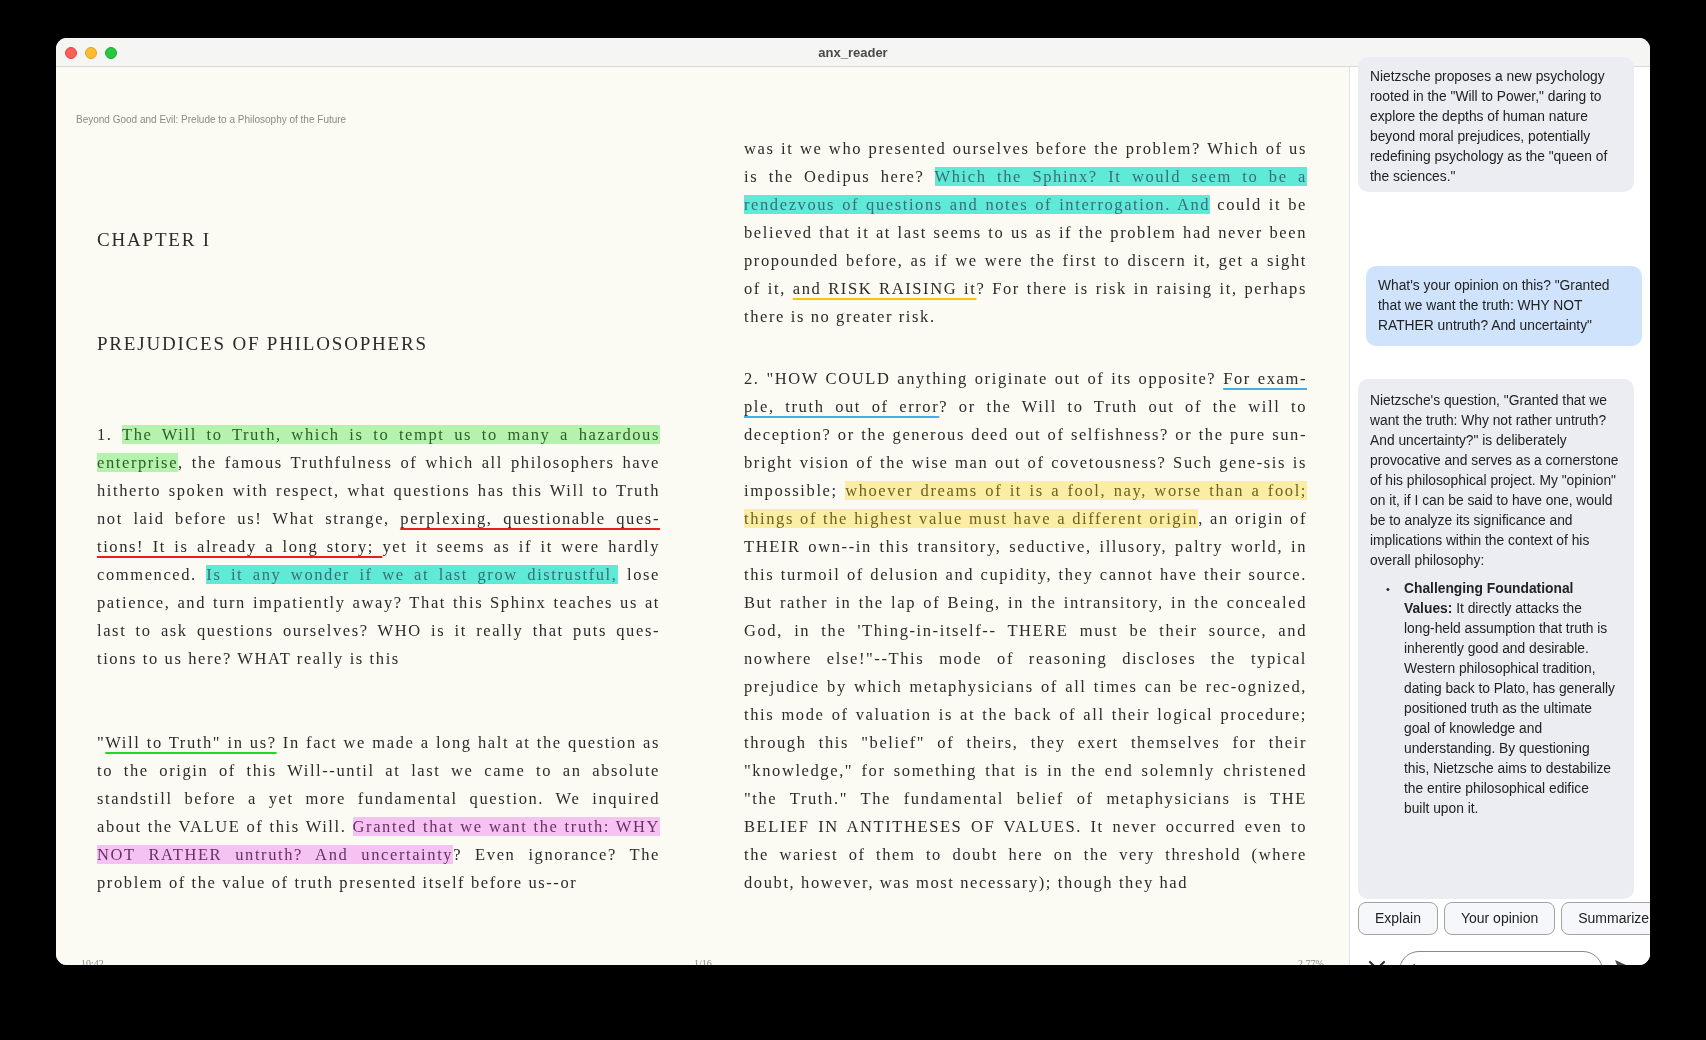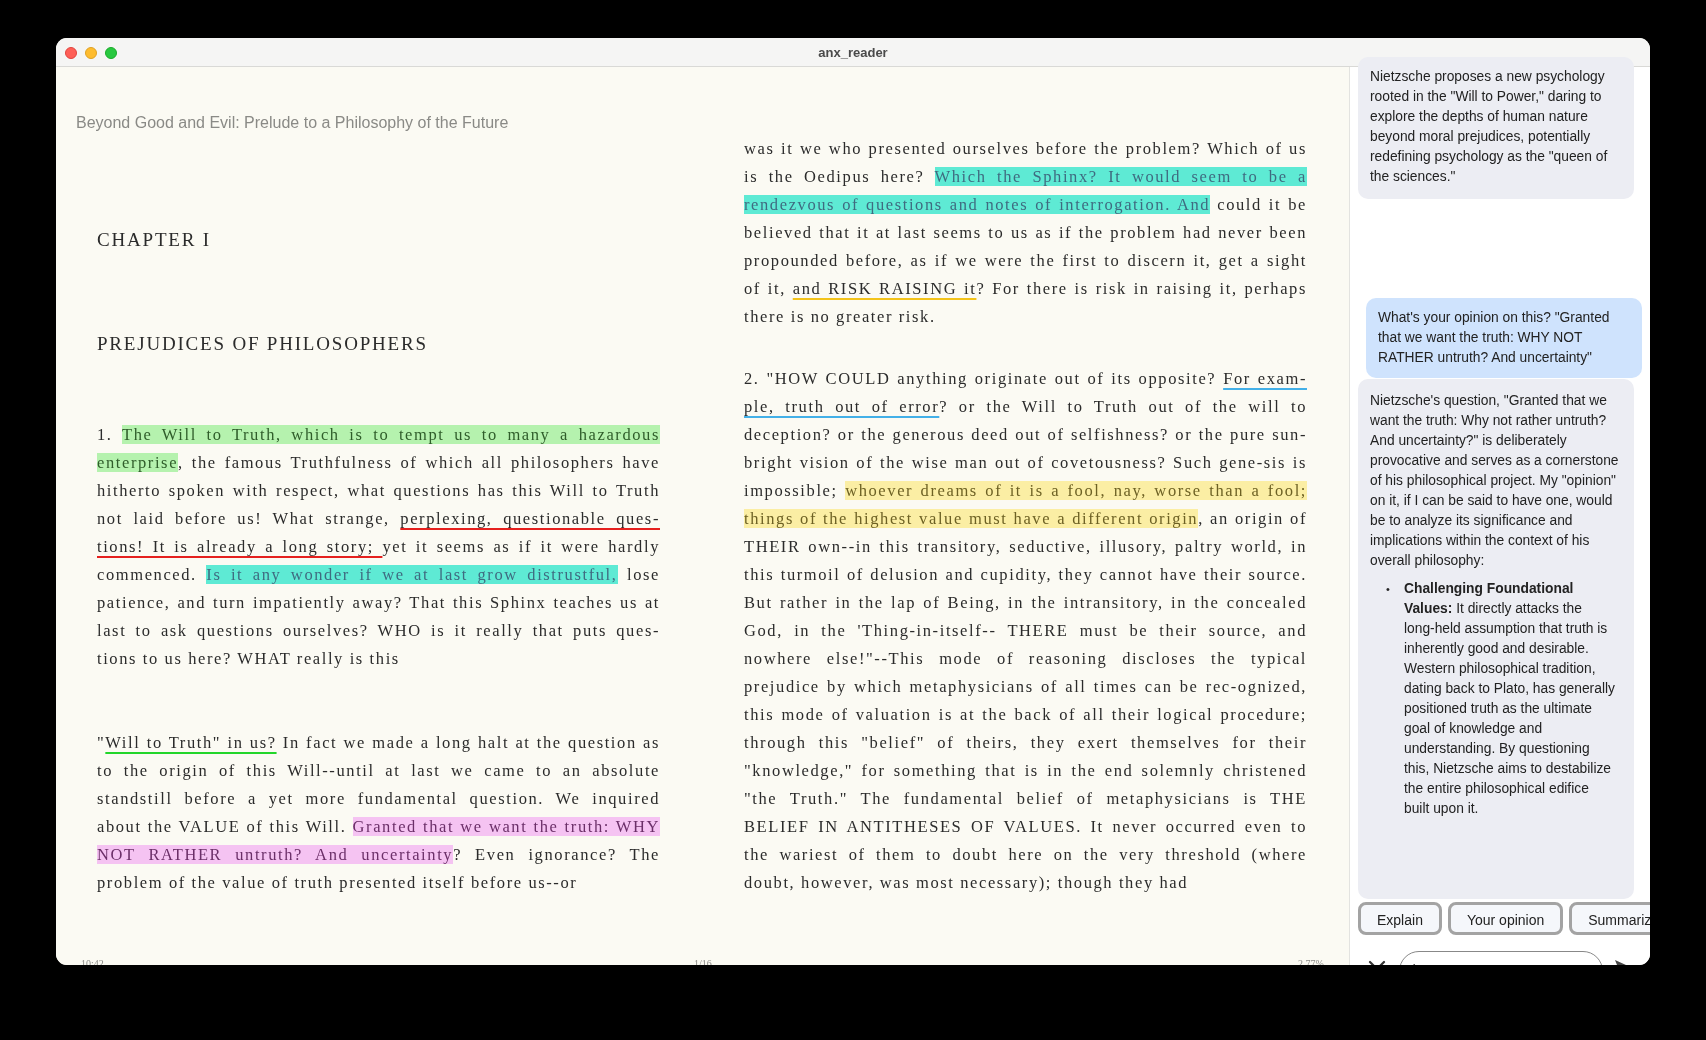"Nietzsche proposes a new psychology" div.msg { padding-bottom: 12px -> 5px }
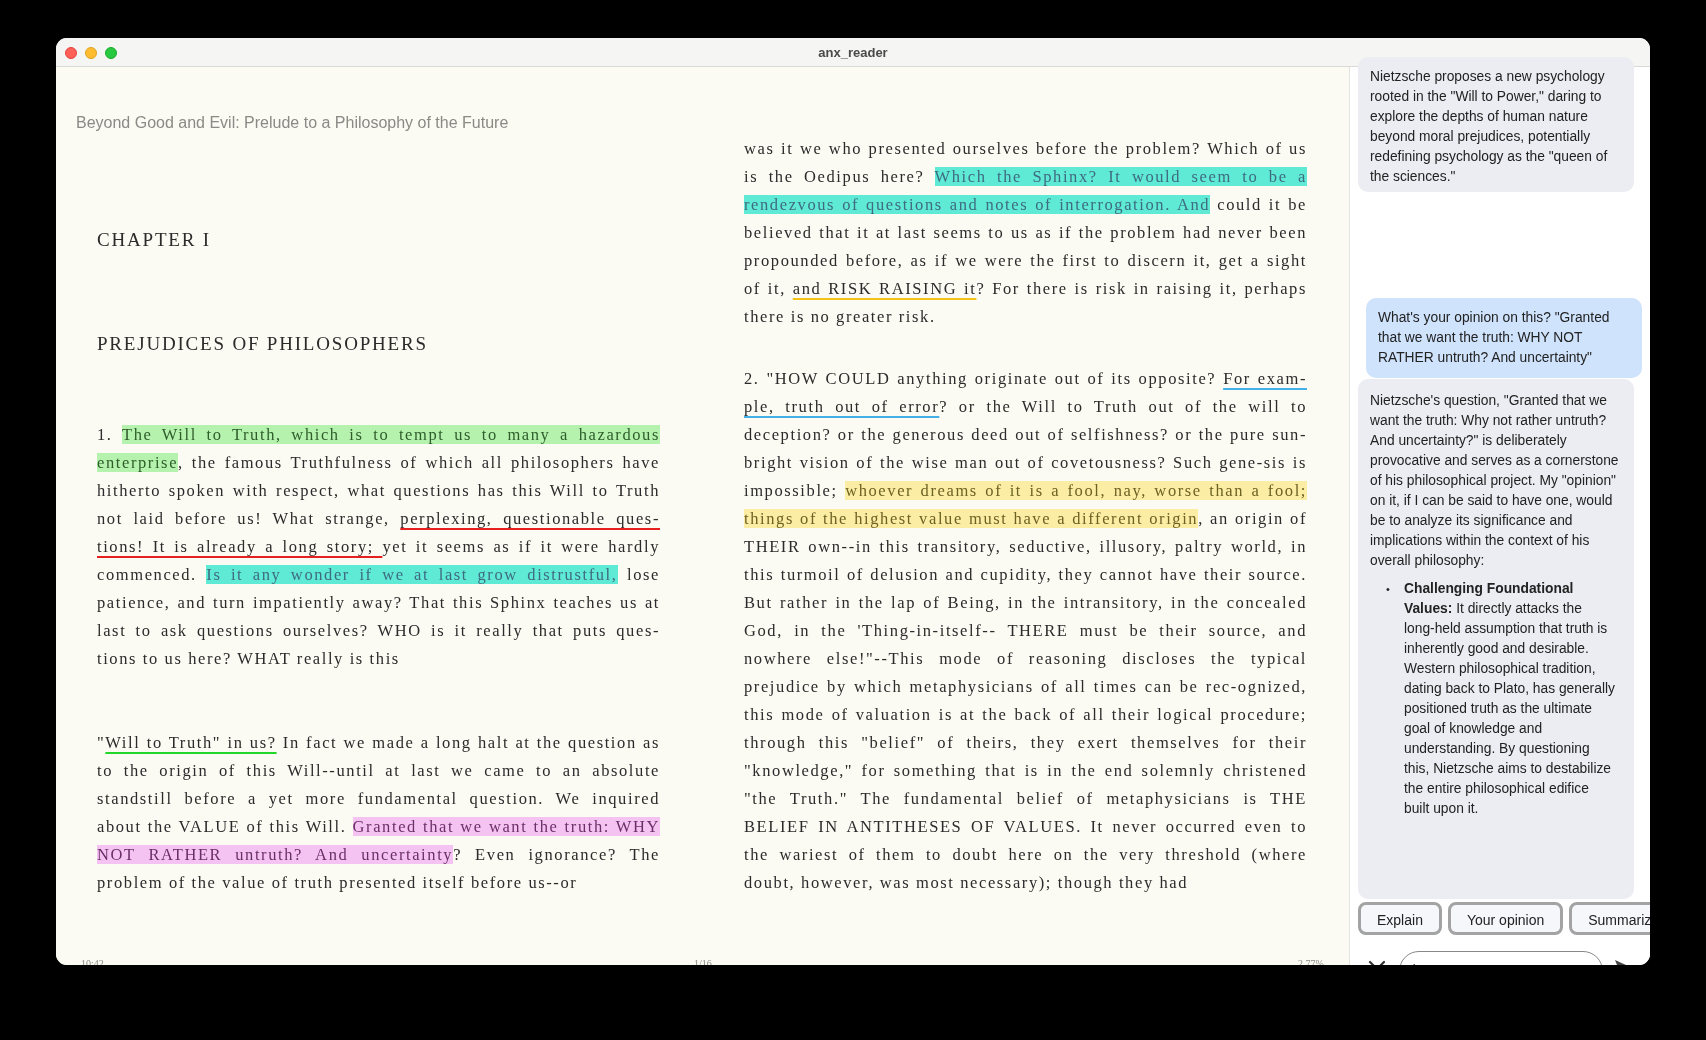"Beyond Good and Evil: Prelude" .book-title { font-size: 16px -> 10px }
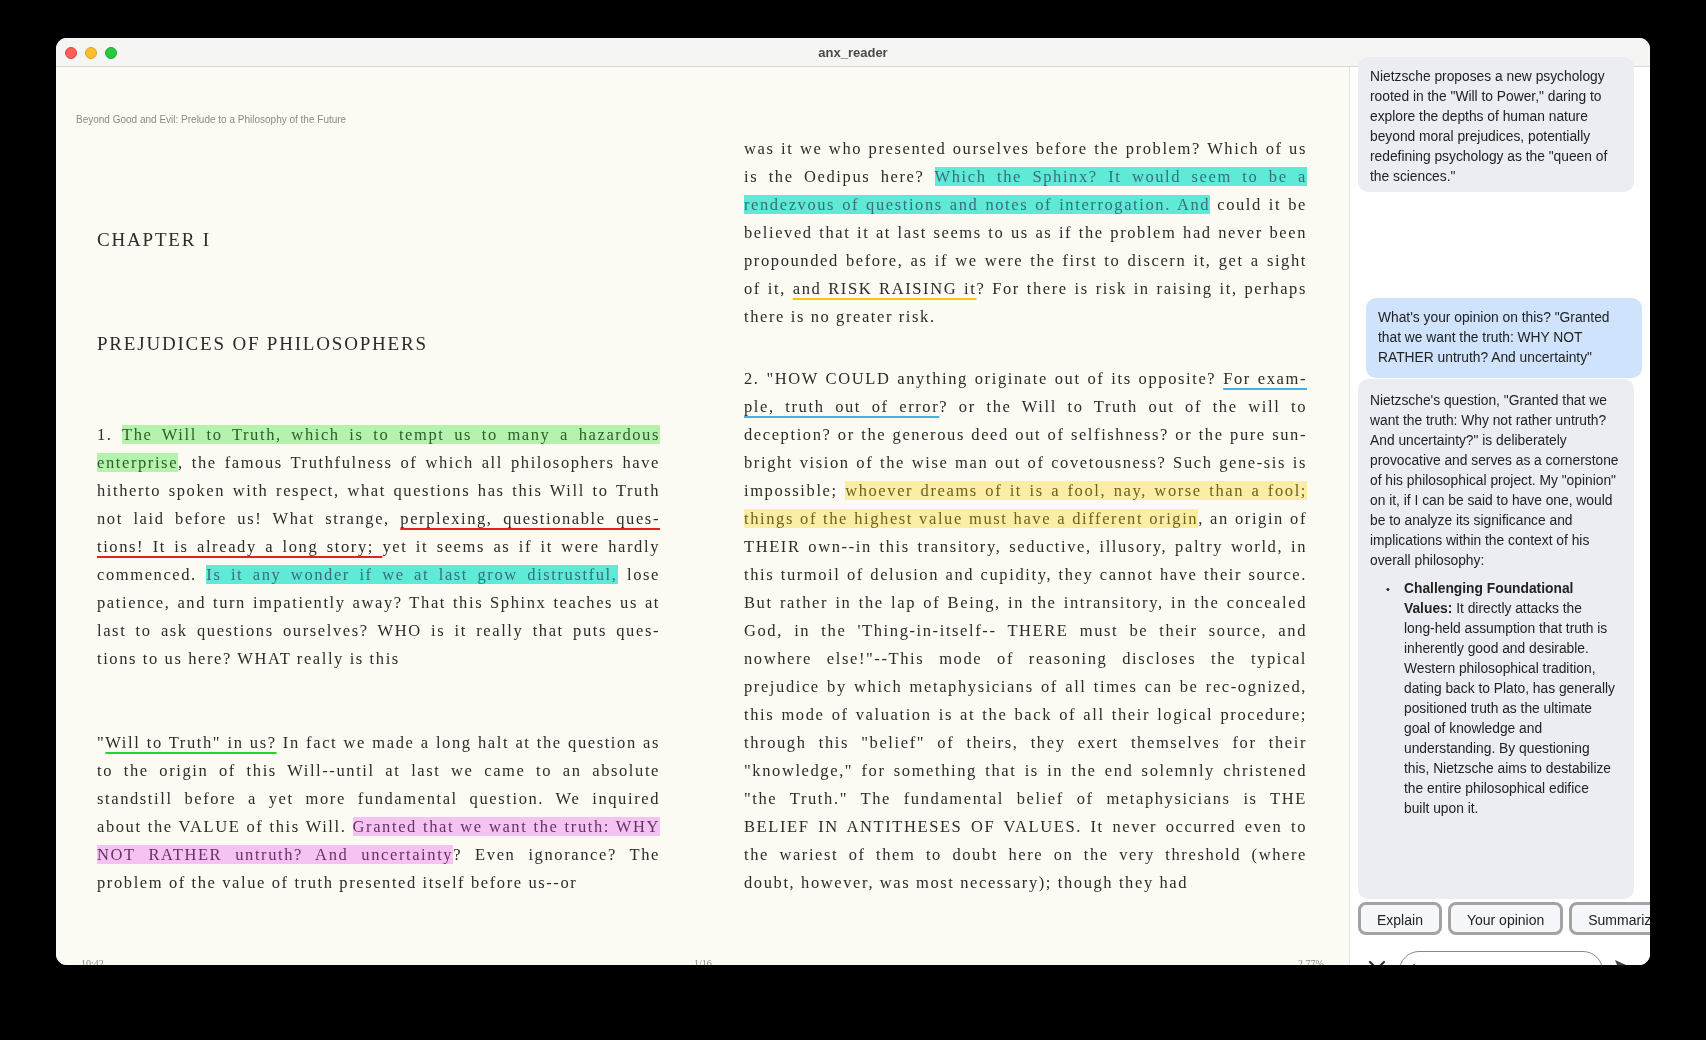"What's your opinion on this?" .msg-user { margin-top: 32px -> none }
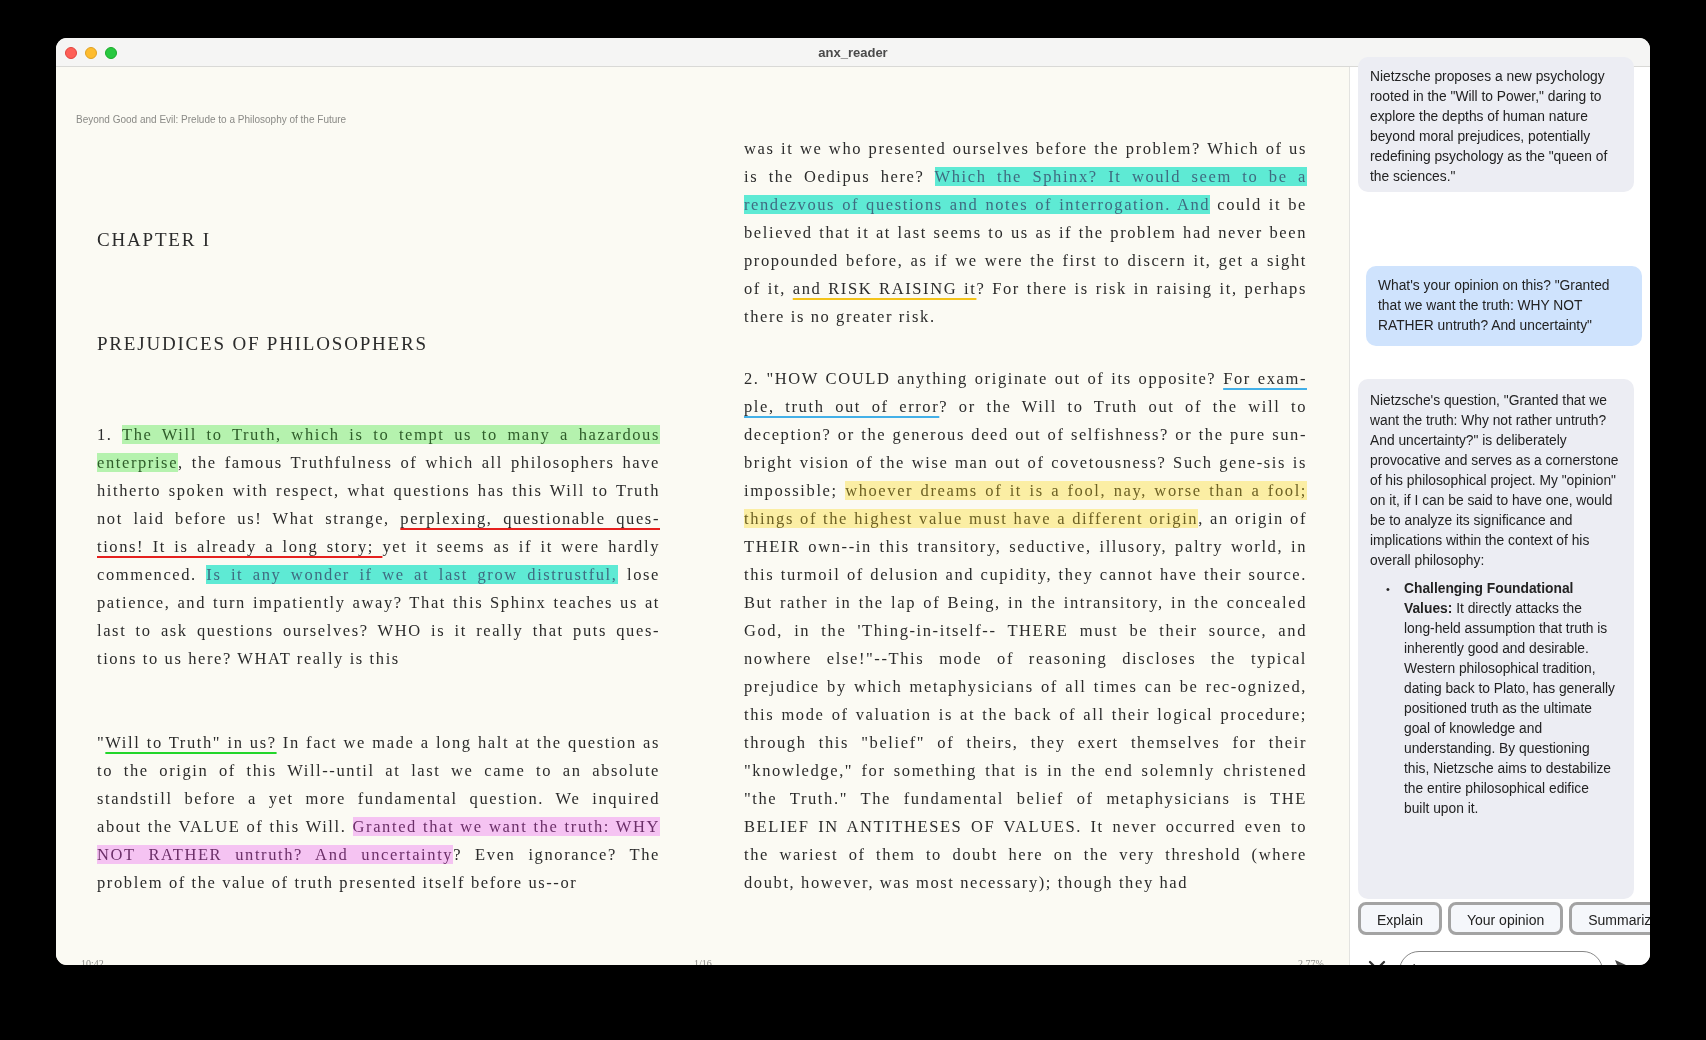"Explain" .chip { border: 3px solid #a3a3a3 -> 1px solid #a3a3a3 }
